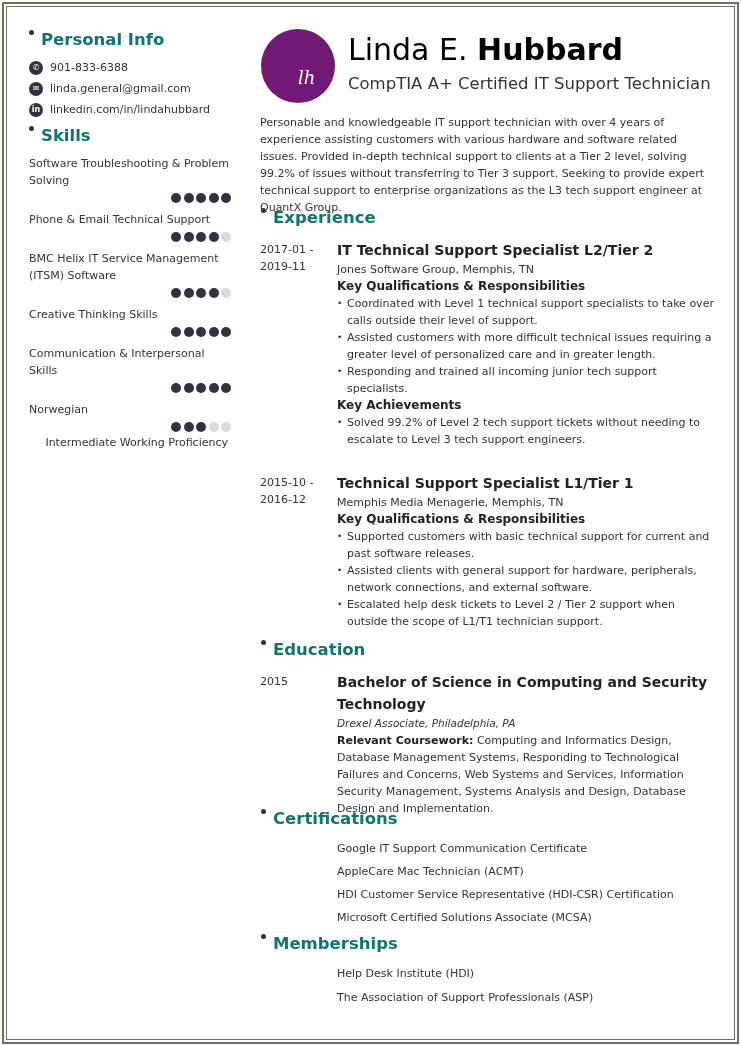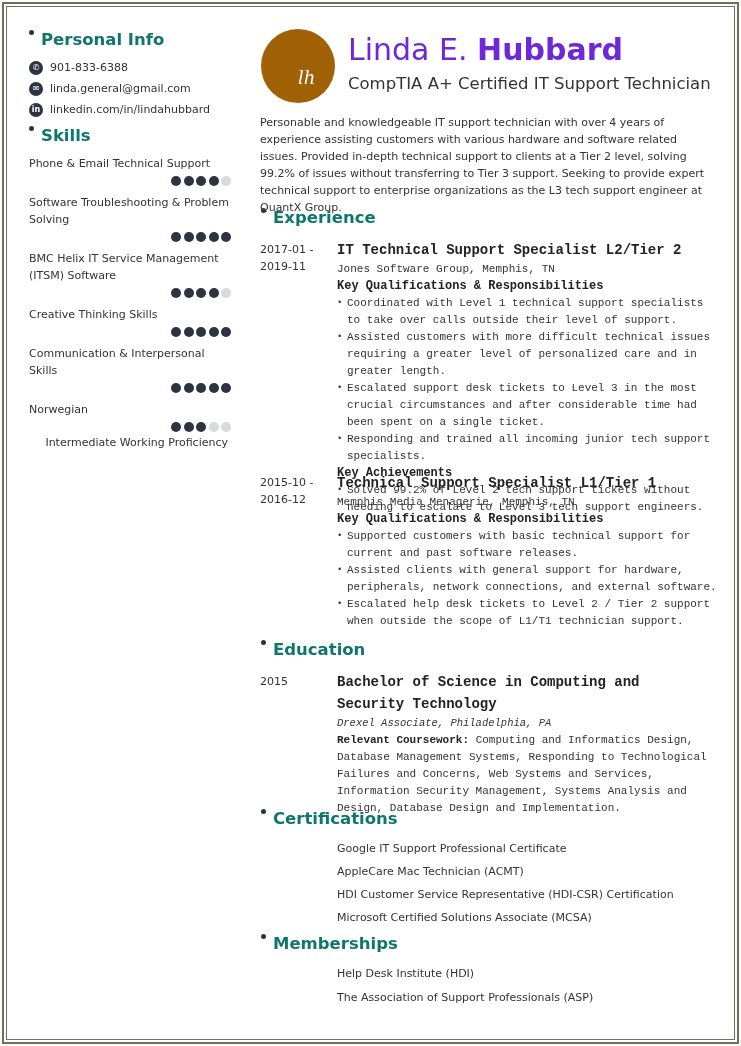"Linda E. Hubbard" .name { color: #6d28d9 -> #000000 }
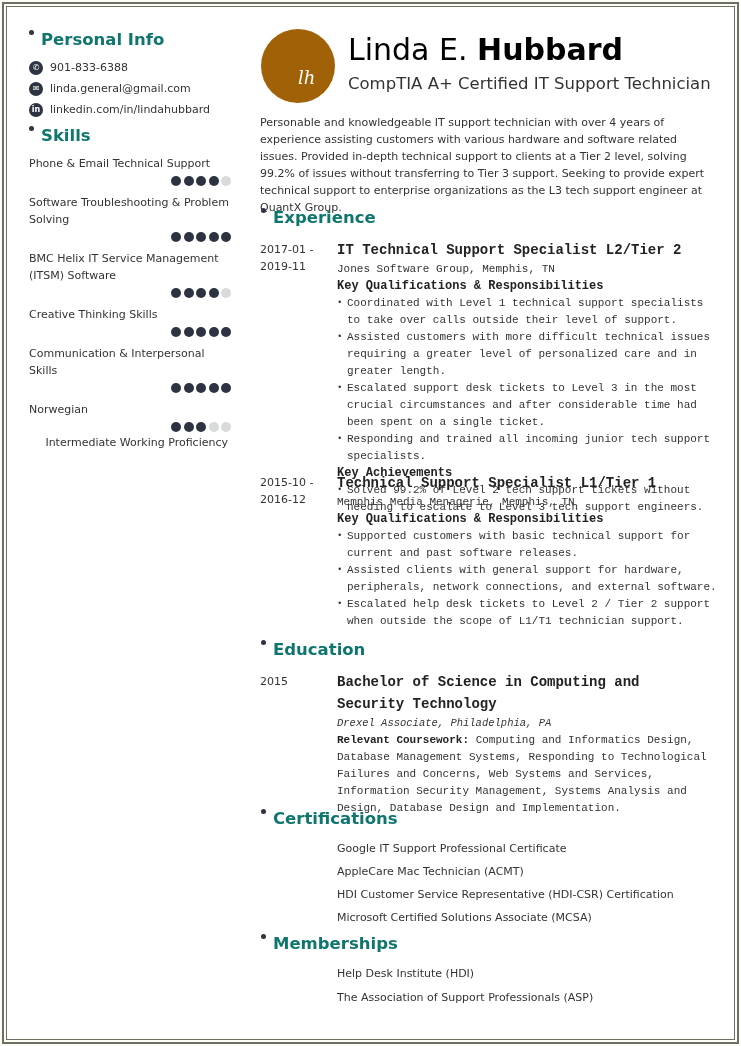"lh" .avatar { background: #a16207 -> #701a75 }
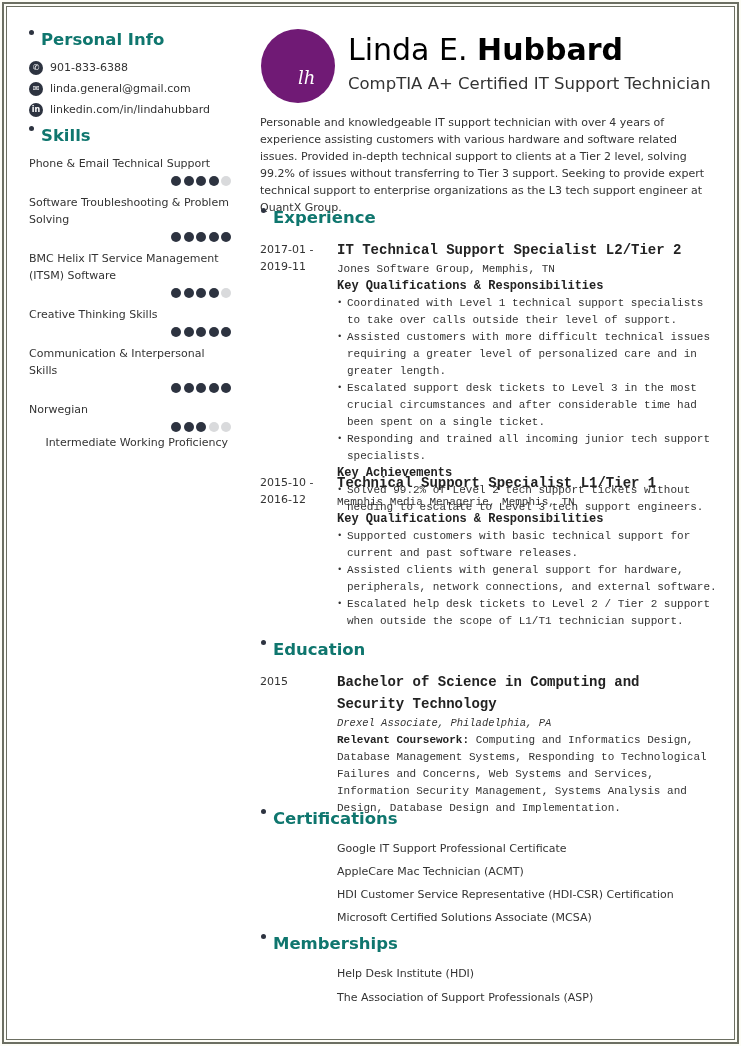"Phone & Email Technical Support" div { order: before "Software Troubleshooting & Problem" -> after "Software Troubleshooting & Problem" }
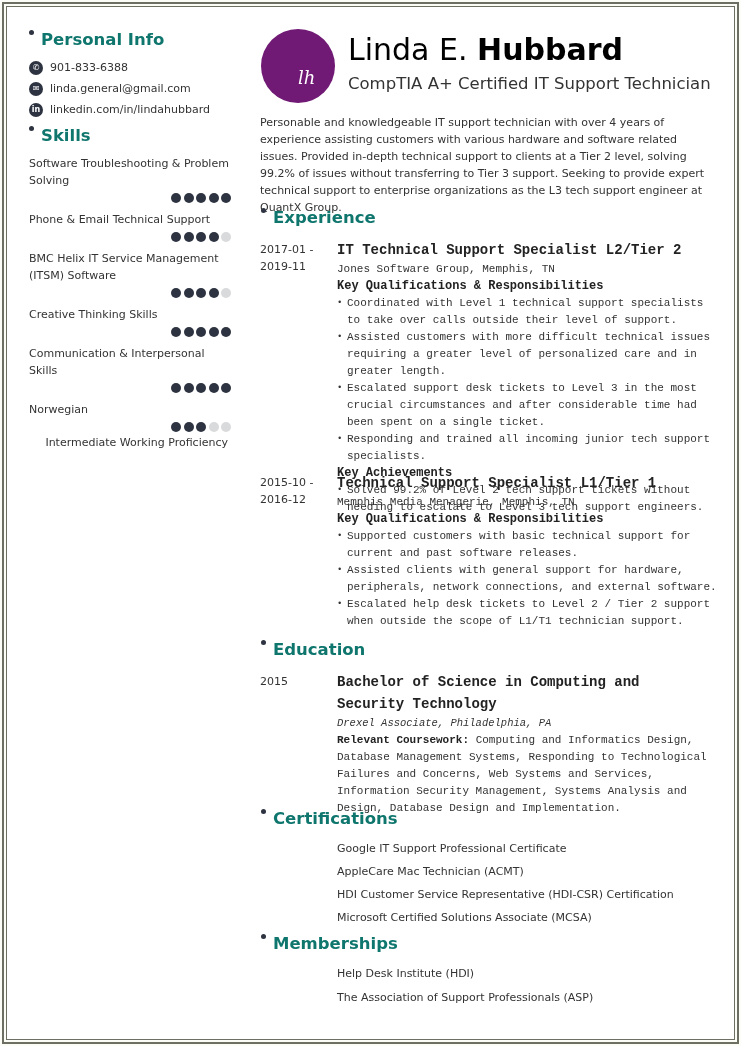"IT Technical Support Specialist L2/Tier" .entry .body { font-family: Liberation Mono, monospace -> none }
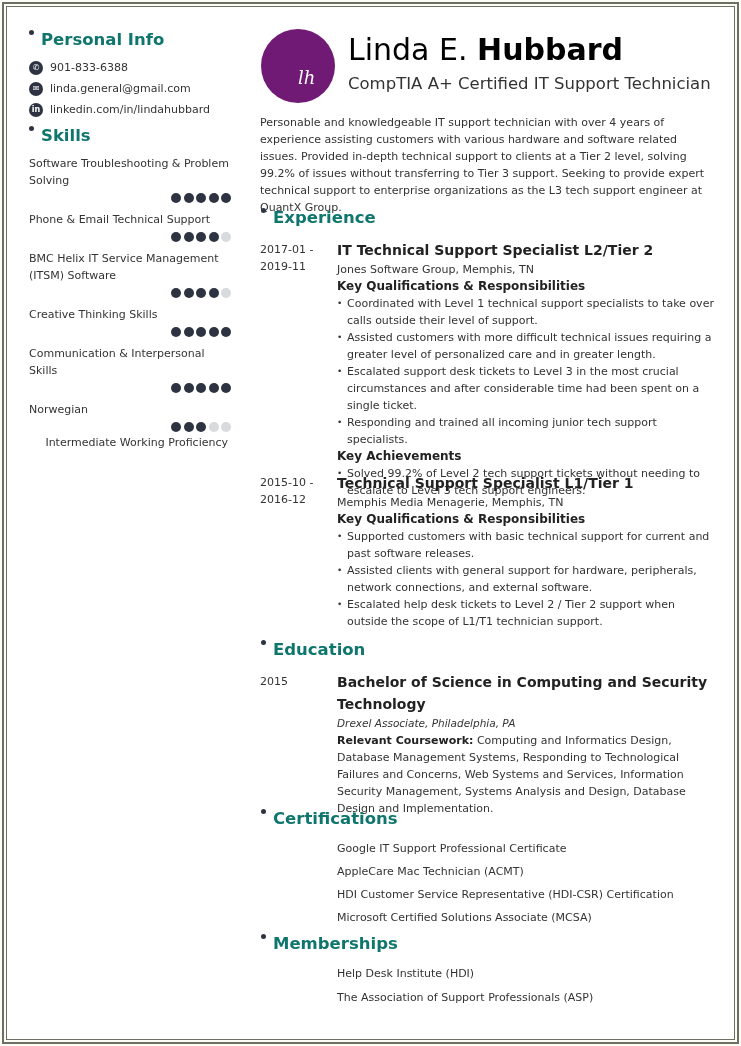"Escalated support desk tickets to" li { html: <li>Escalated support desk tickets to Level 3 in the most crucial circumstances and after considerable time had been spent on a single ticket.</li> -> none }
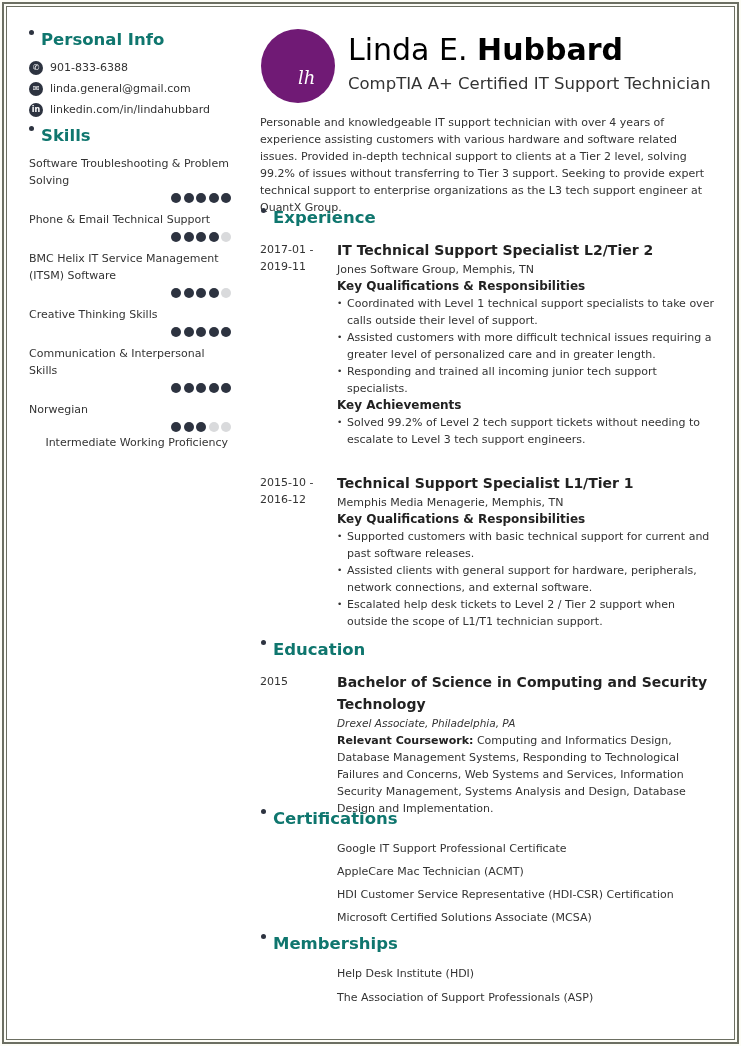"Google IT Support Professional" div.list-item { text: Professional -> Communication }
